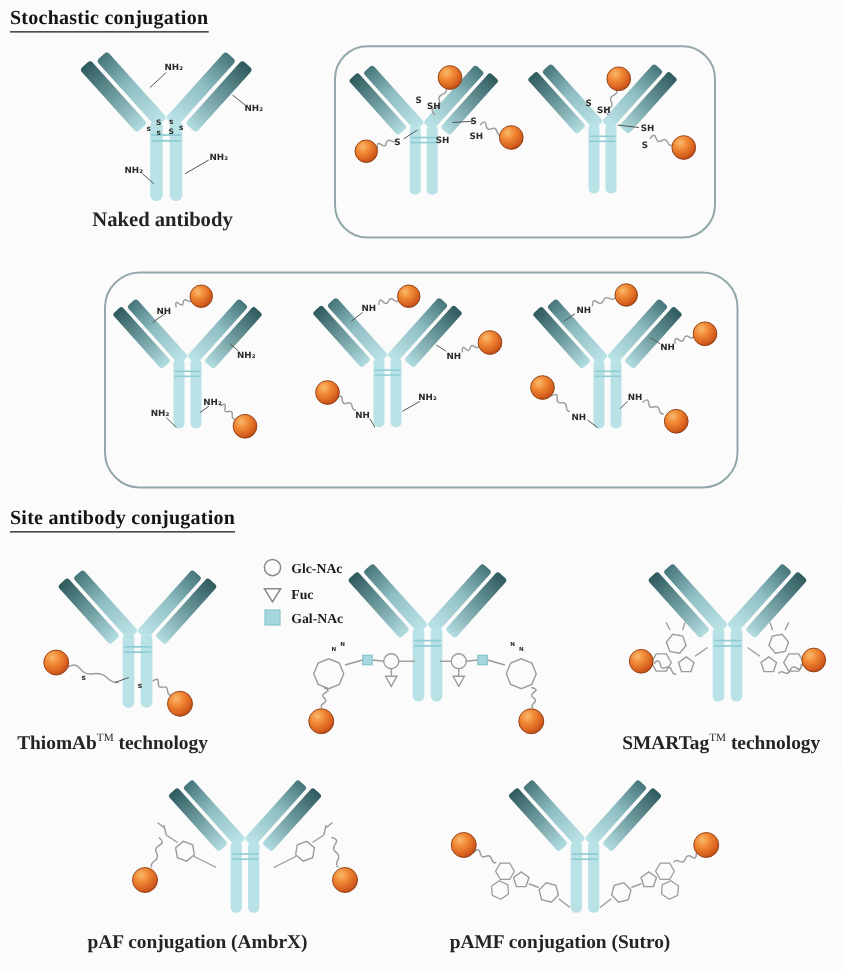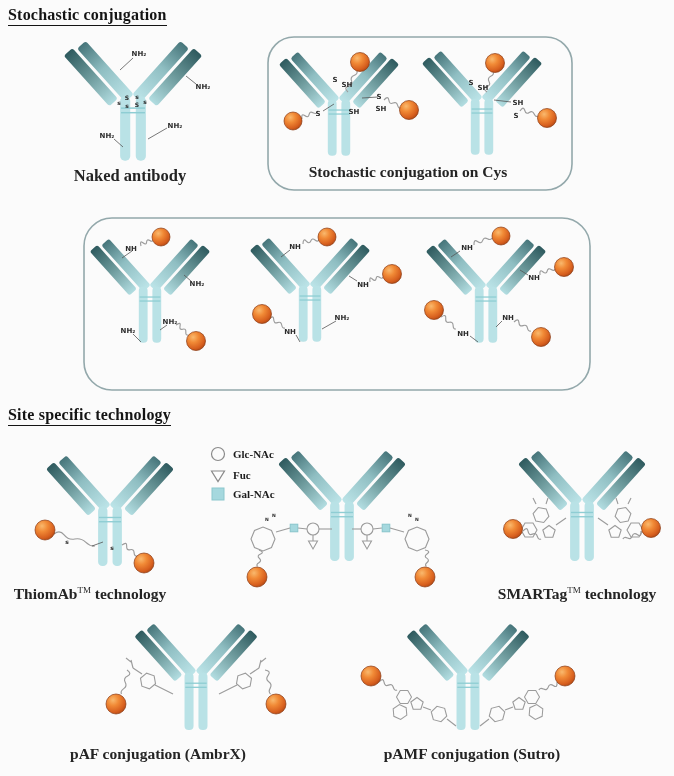"Stochastic conjugation on Cys" div.caption { html: <div>Stochastic conjugation on Cys</div> -> none }
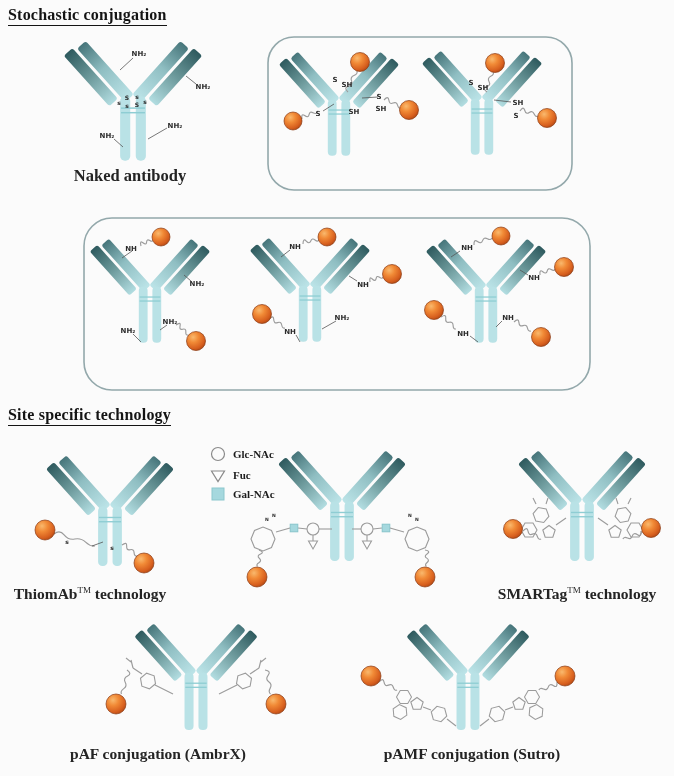"Site specific technology" div.heading { text: specific technology -> antibody conjugation }
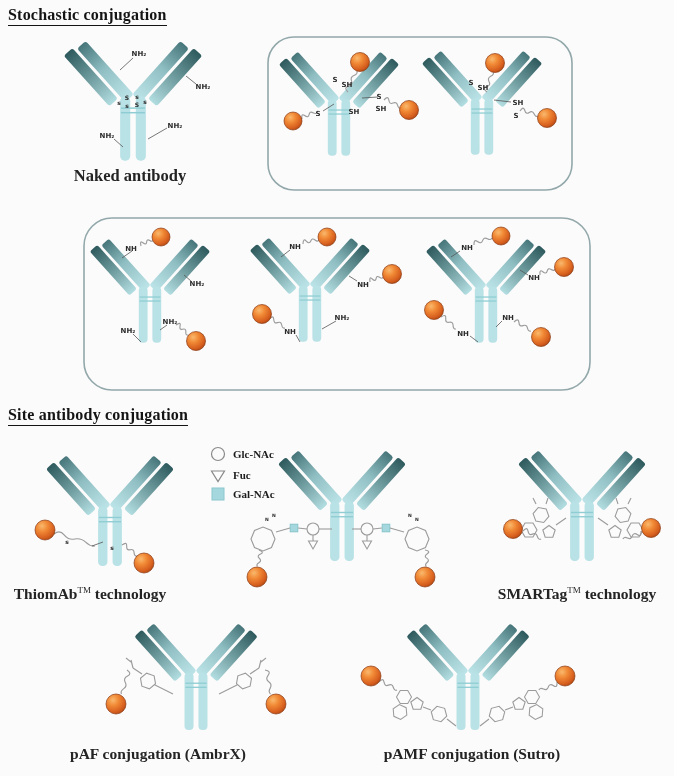"pAMF conjugation (Sutro)" div.caption { left: 472px -> 448px }
